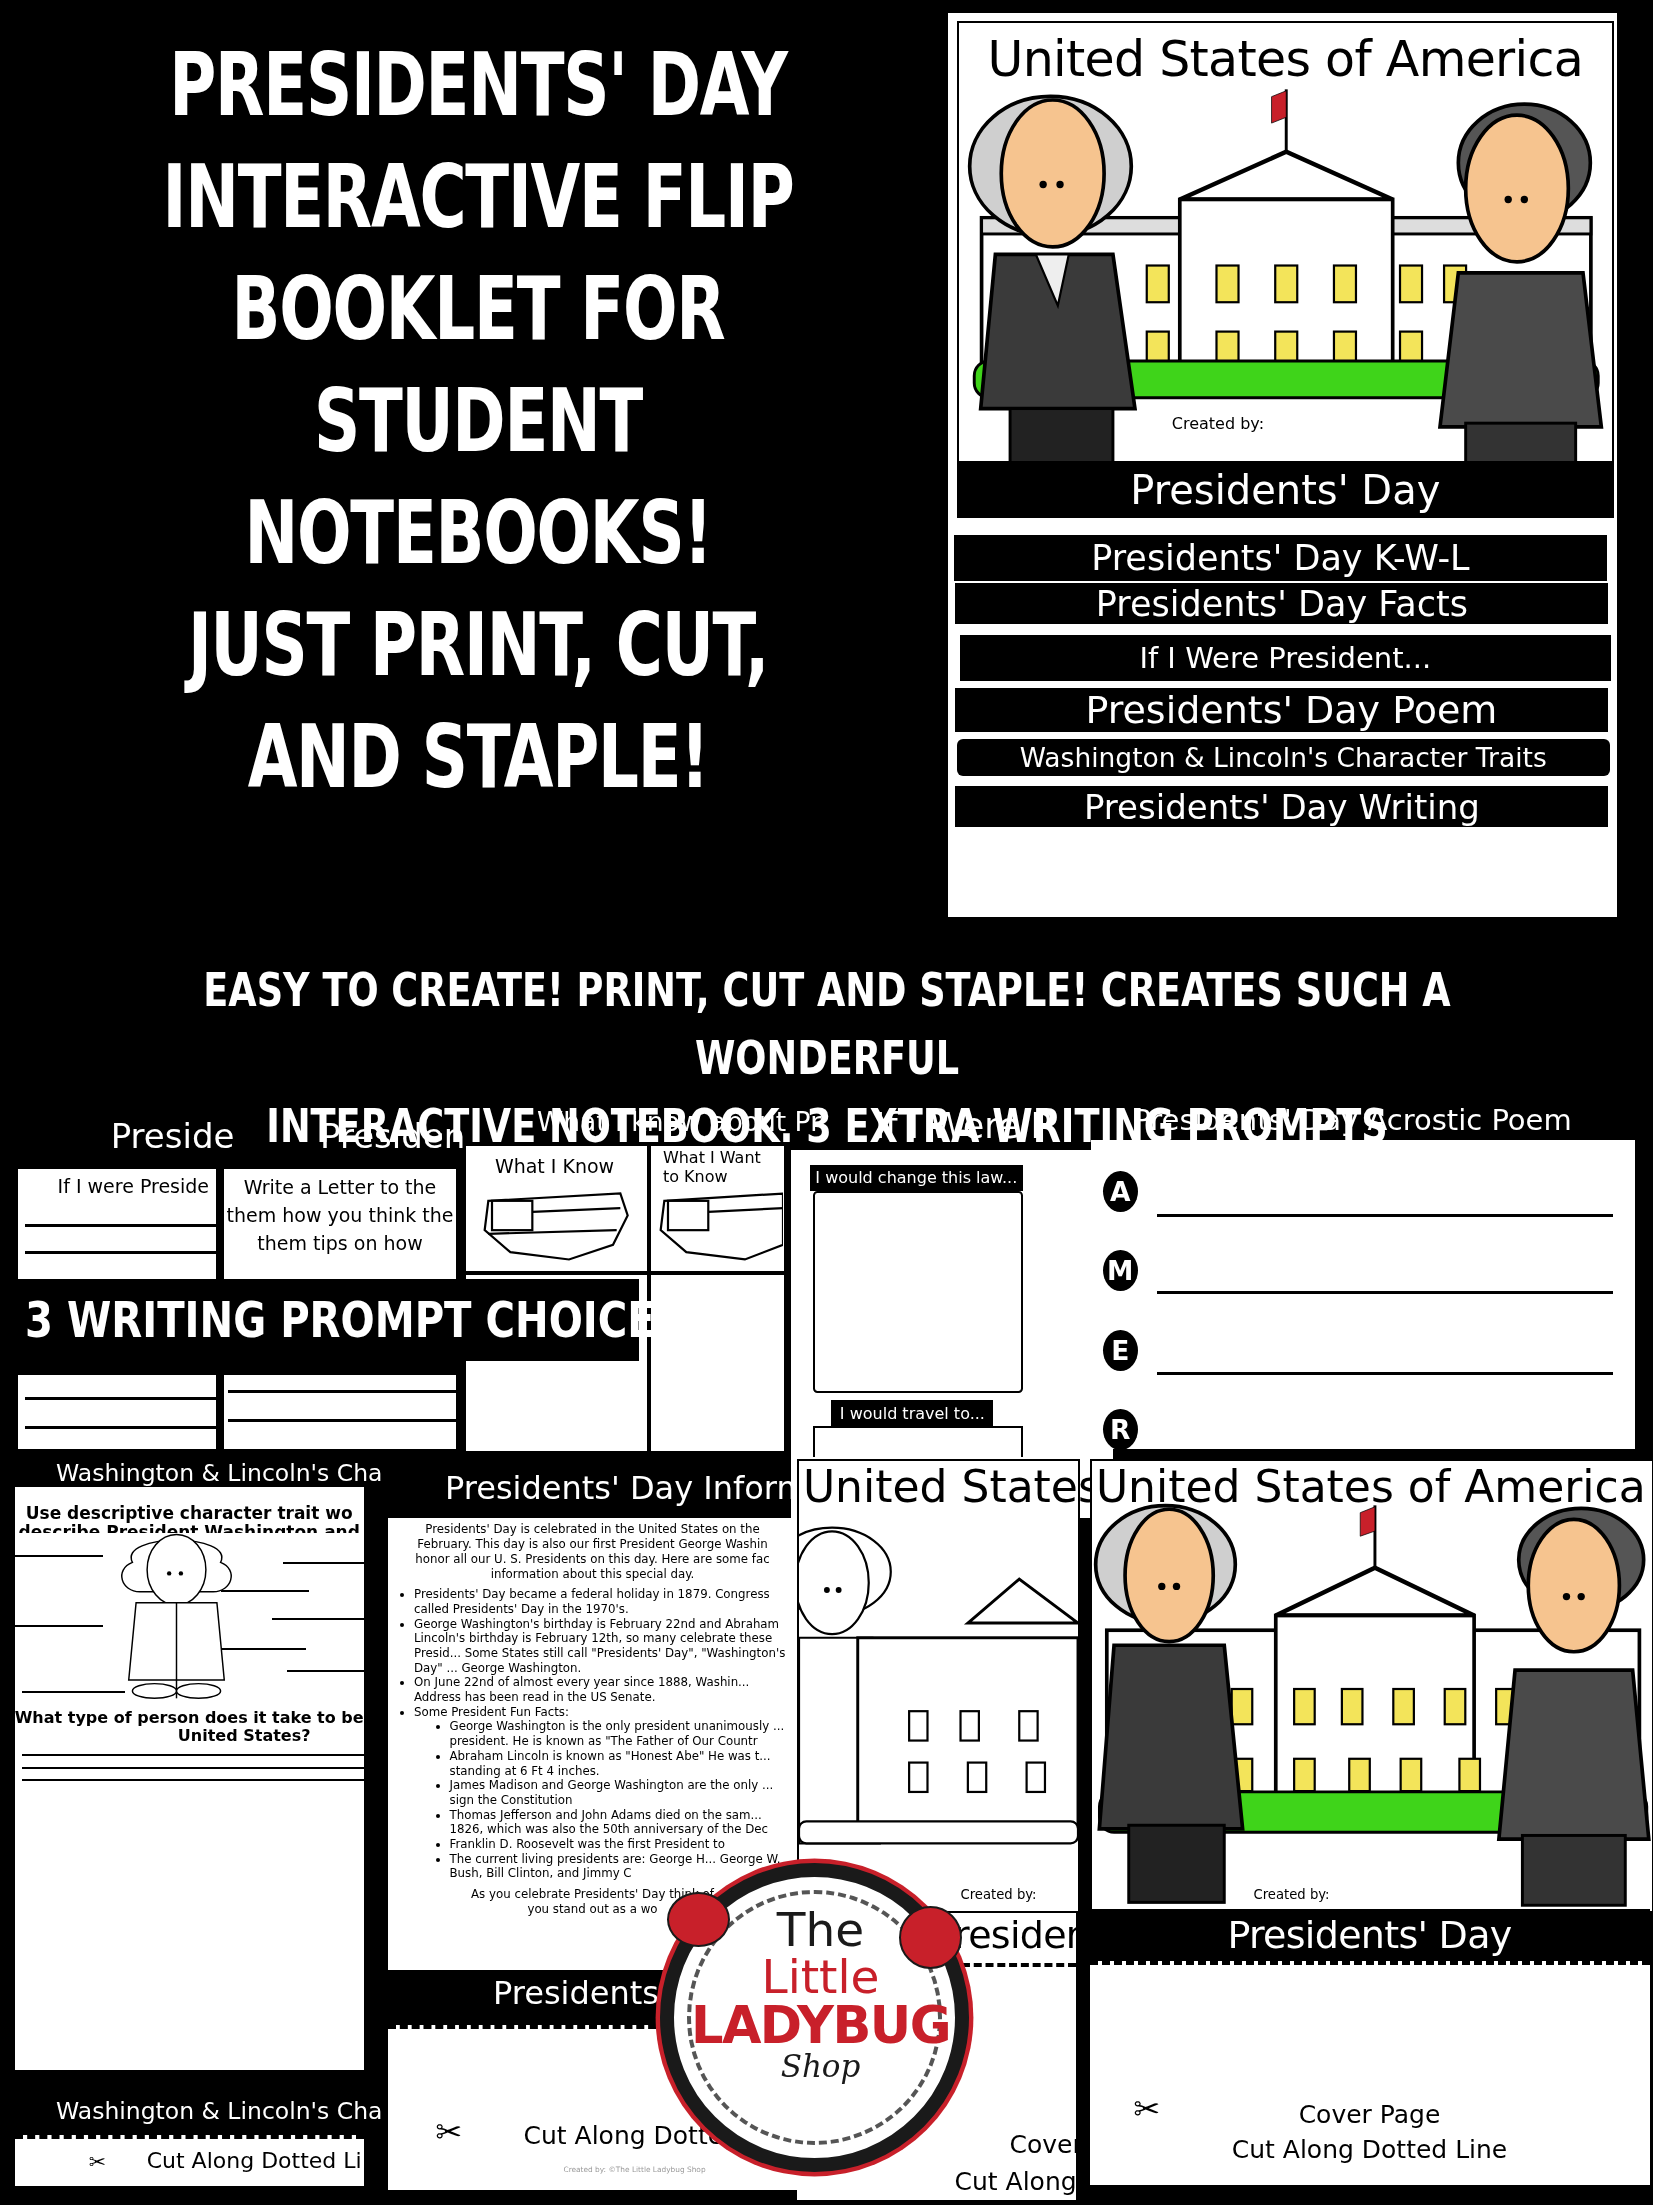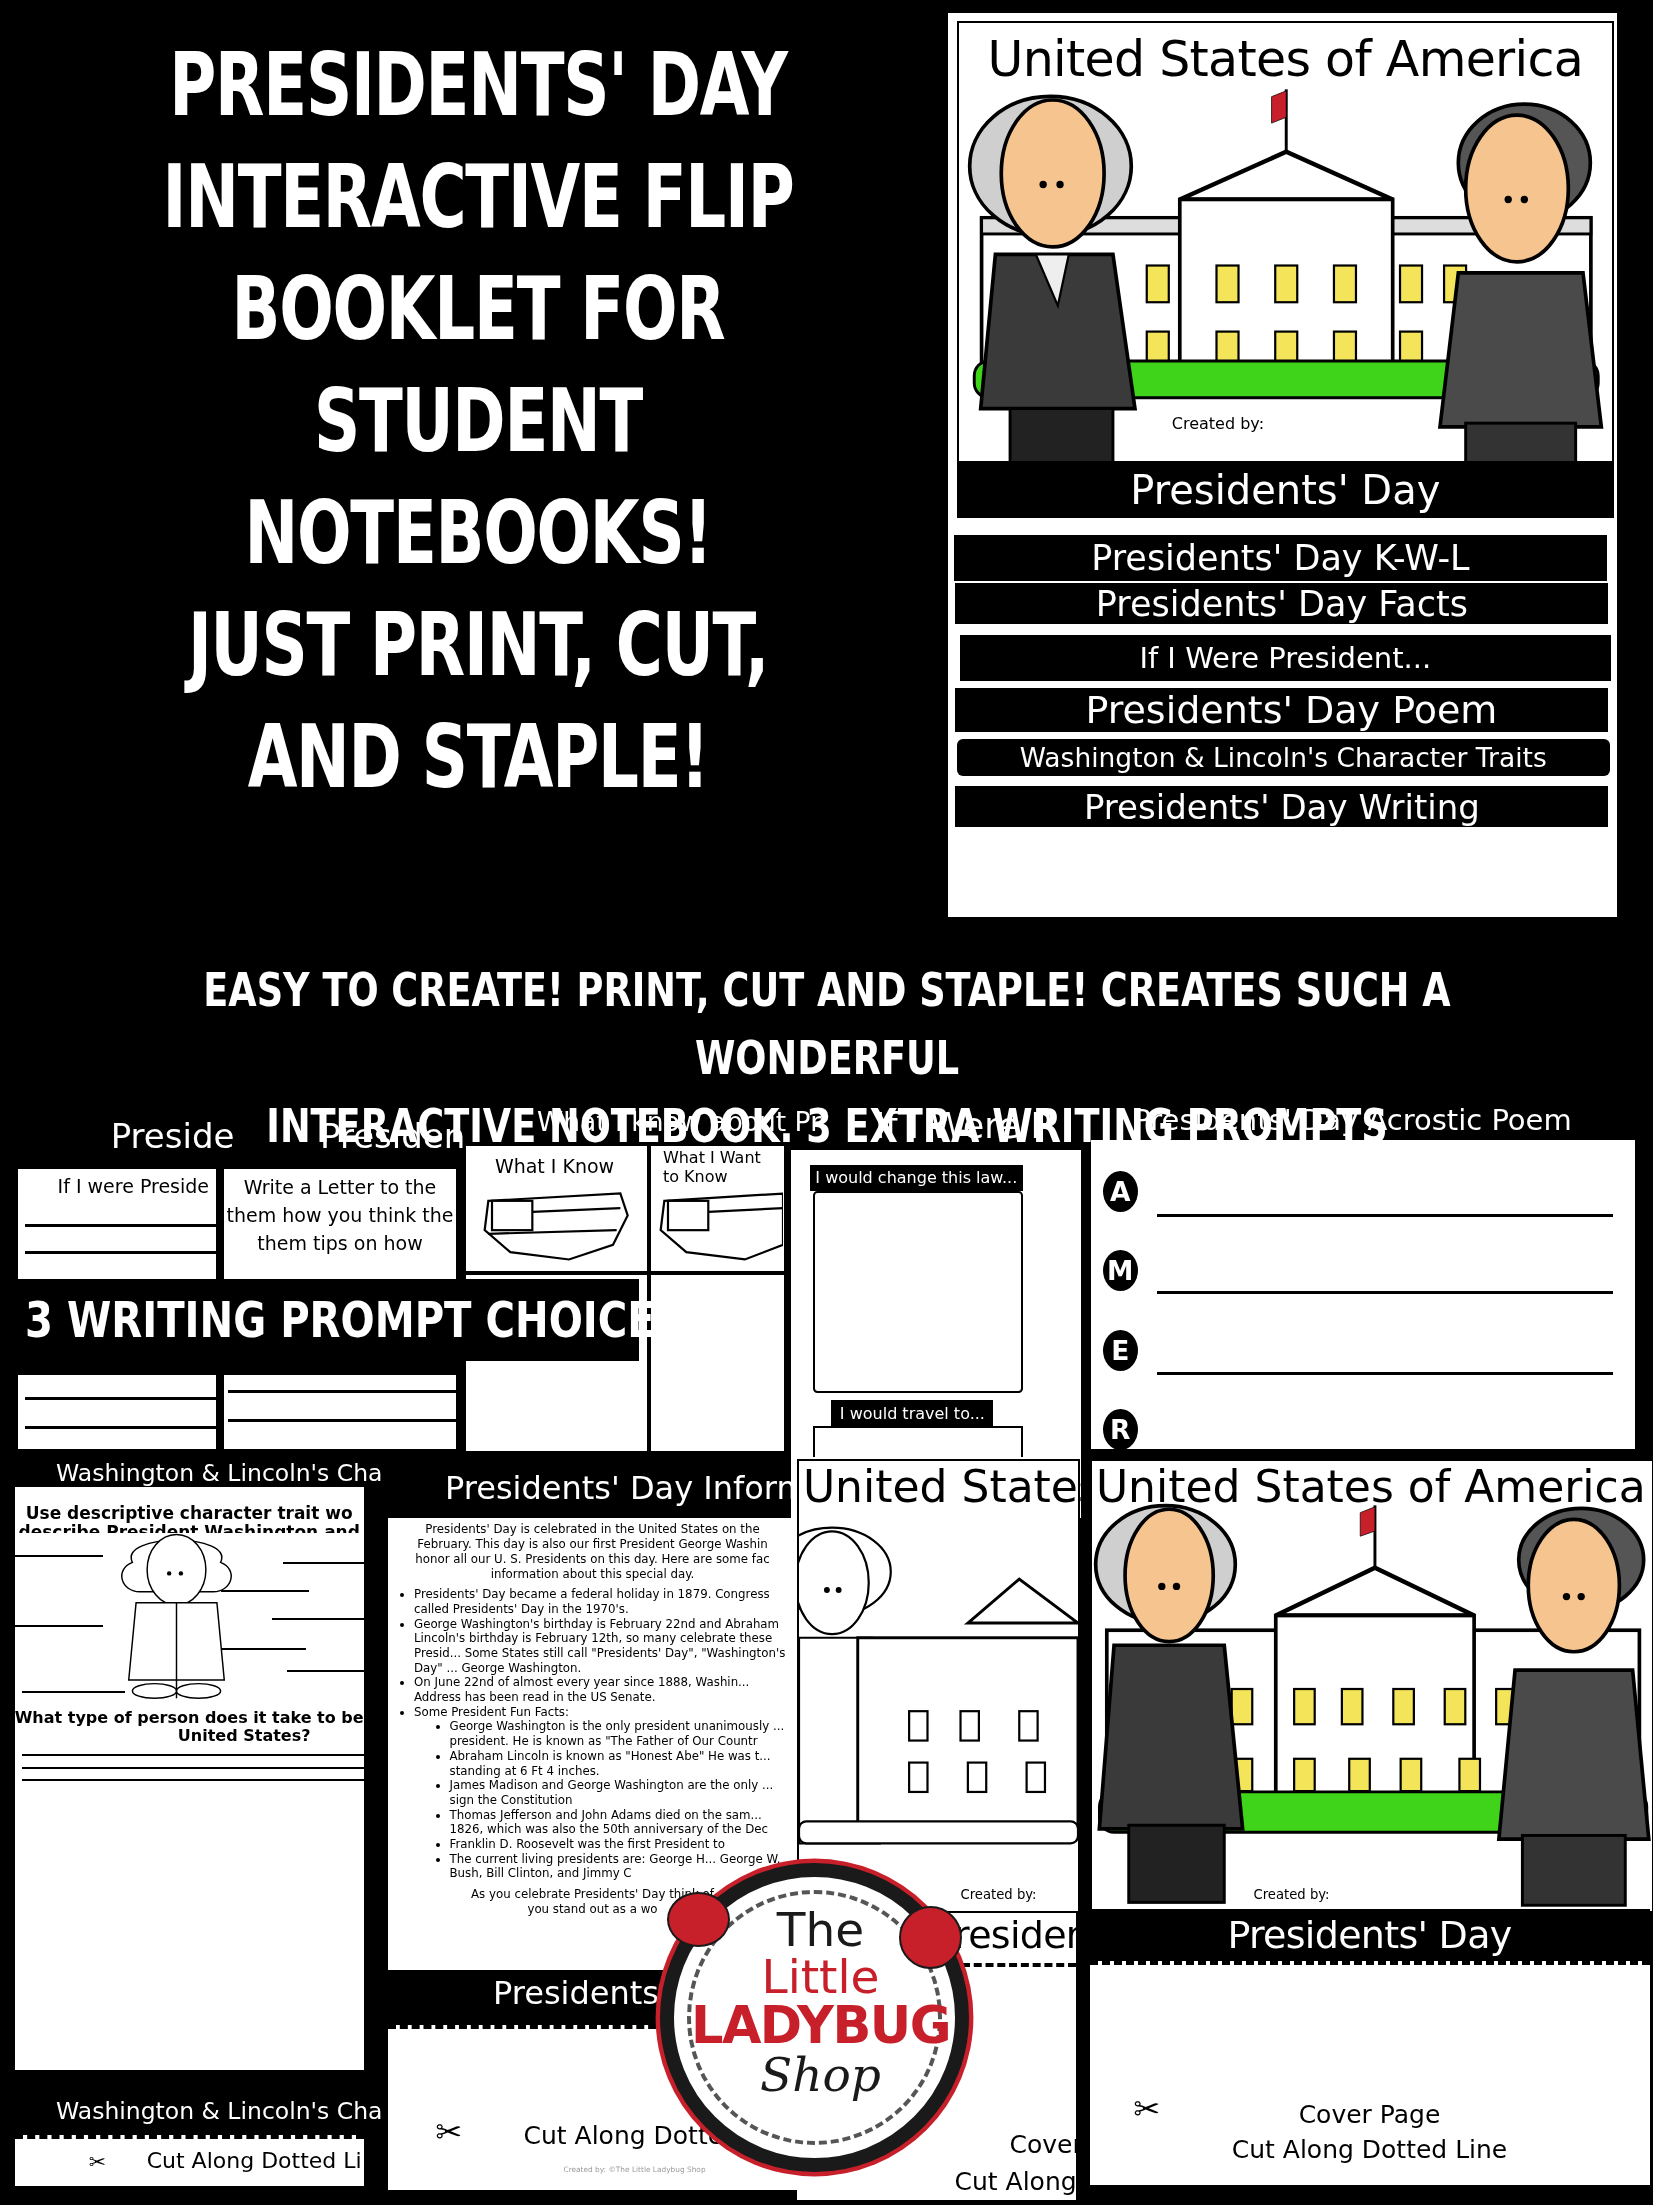"I would change this law..." div.abs { padding-left: none -> 32px }
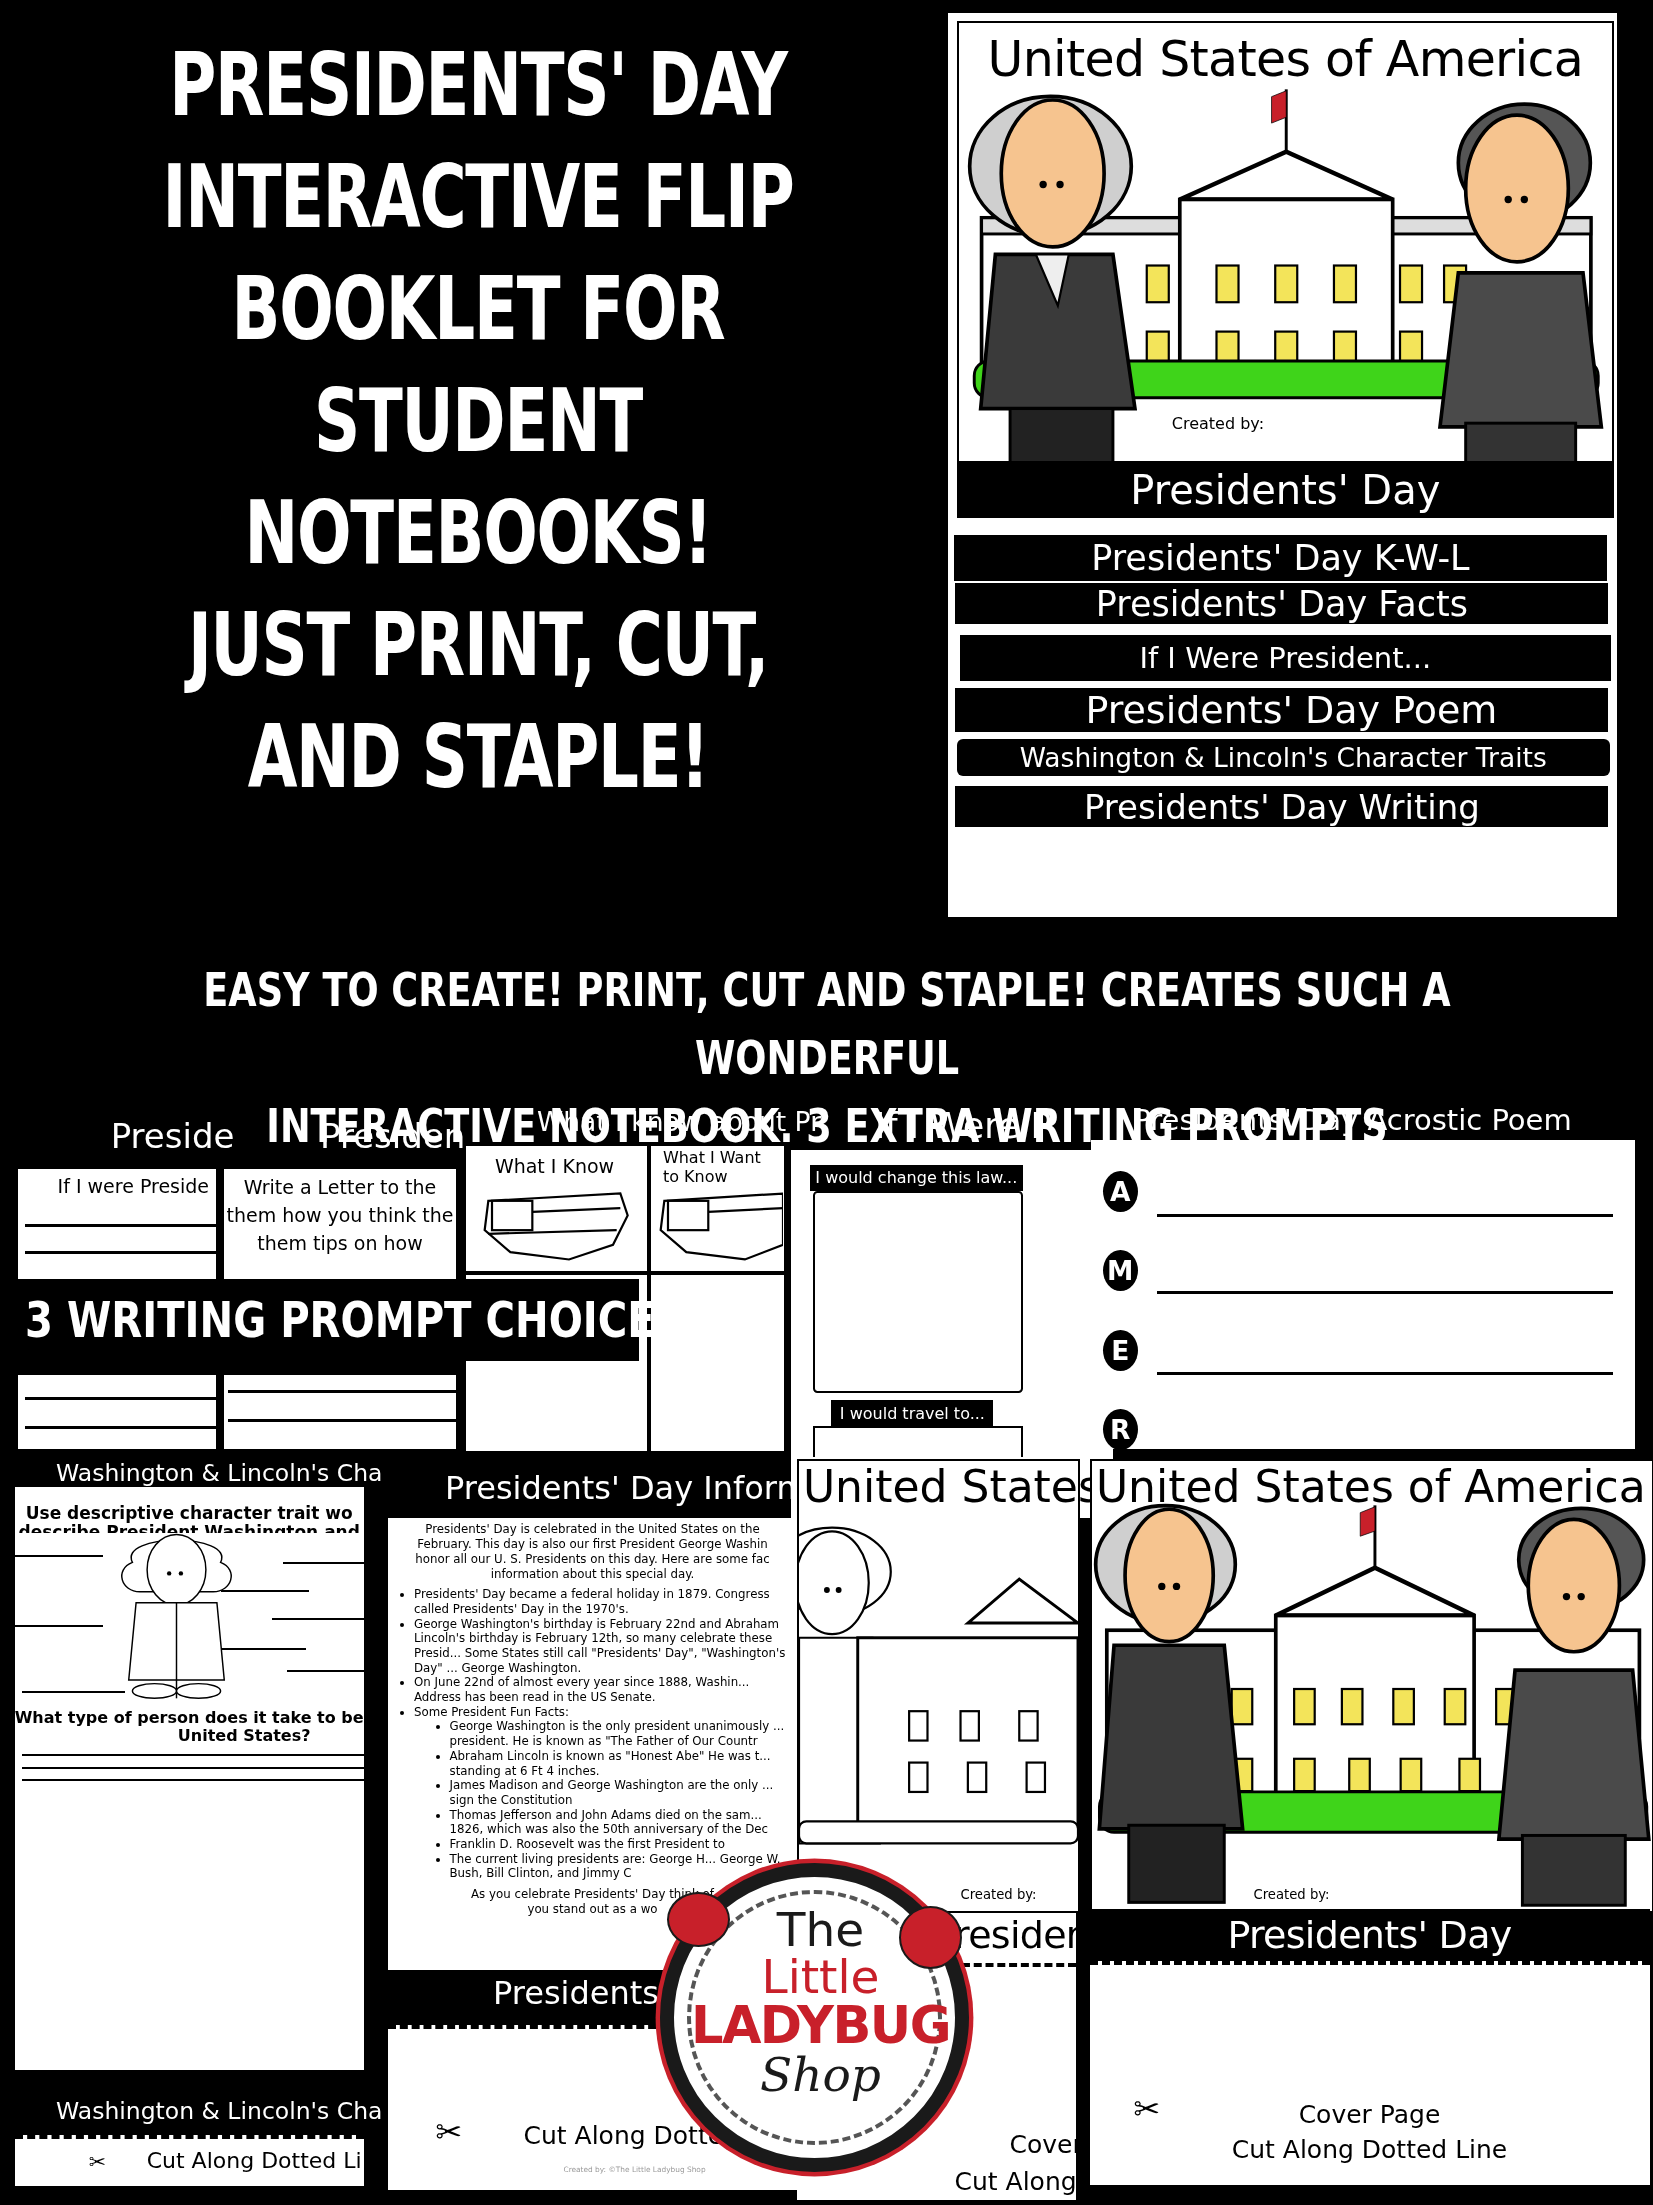"Shop" div { font-size: 47px -> 31px }
